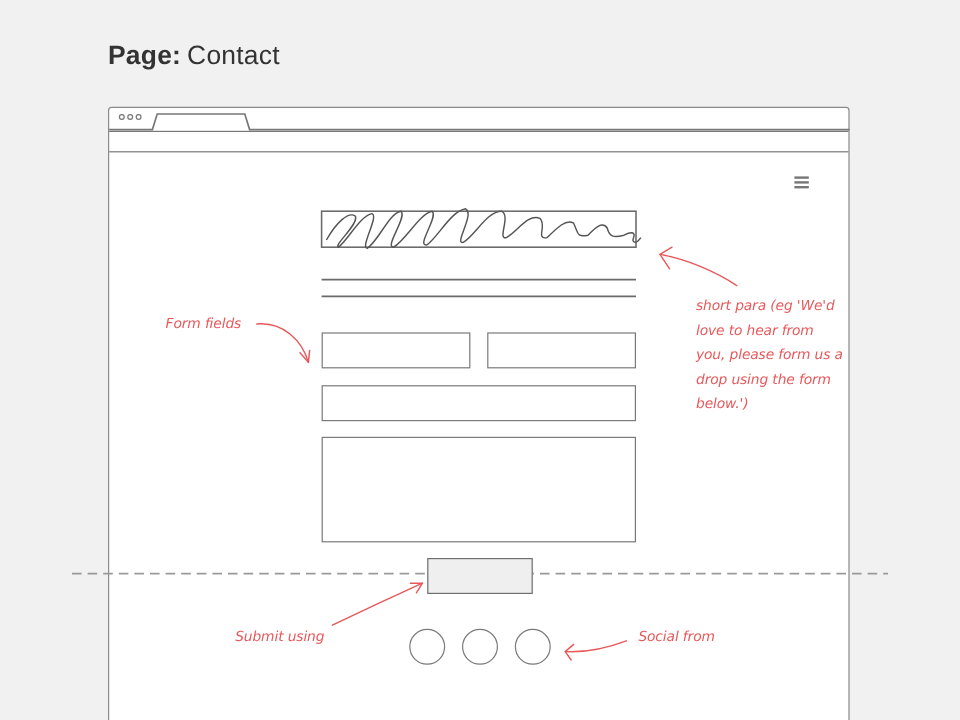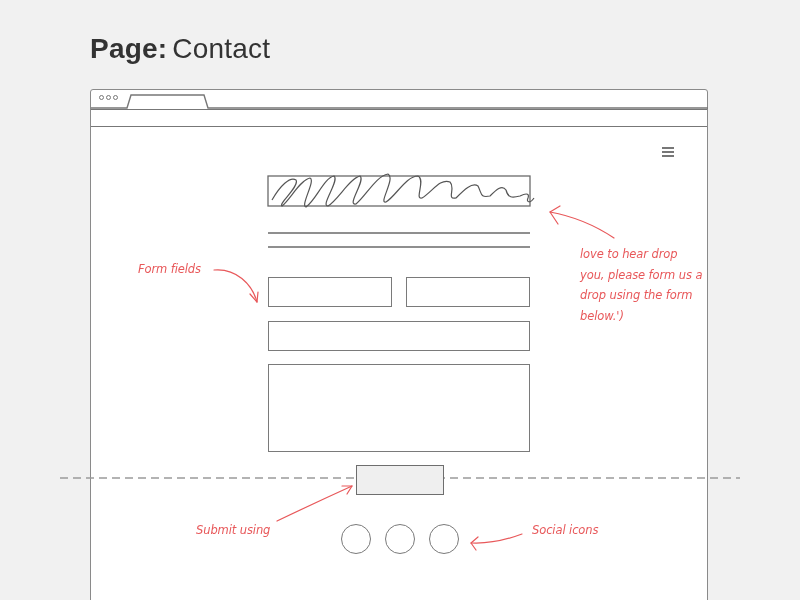"Page: Contact" .page-title { font-size: 28px -> 22px }
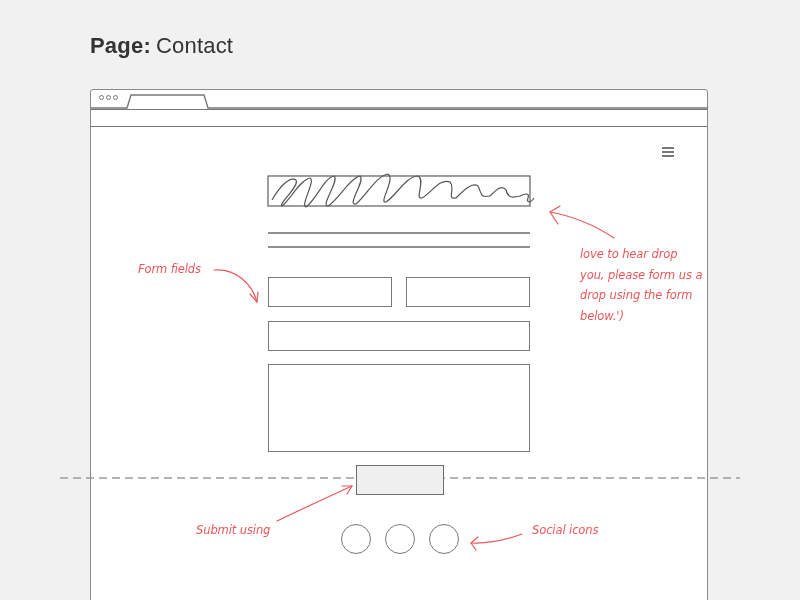"short para (eg 'We'd" div { html: none -> <div>short para (eg 'We'd</div> }
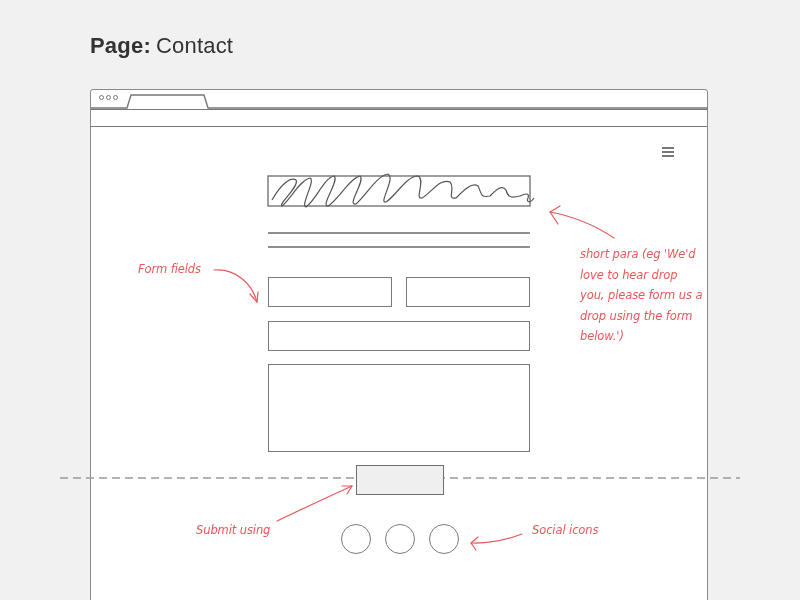"love to hear drop" div { text: drop -> from }
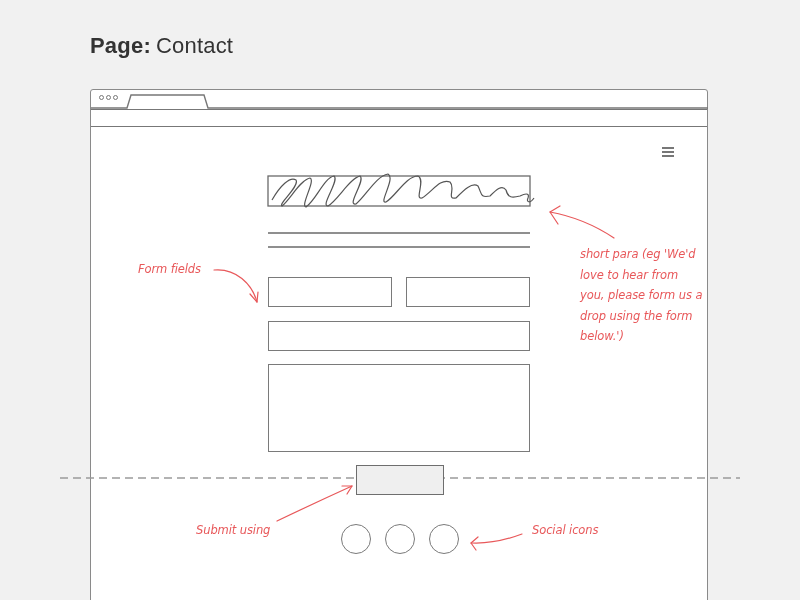"Social icons" div.note { text: icons -> from }
